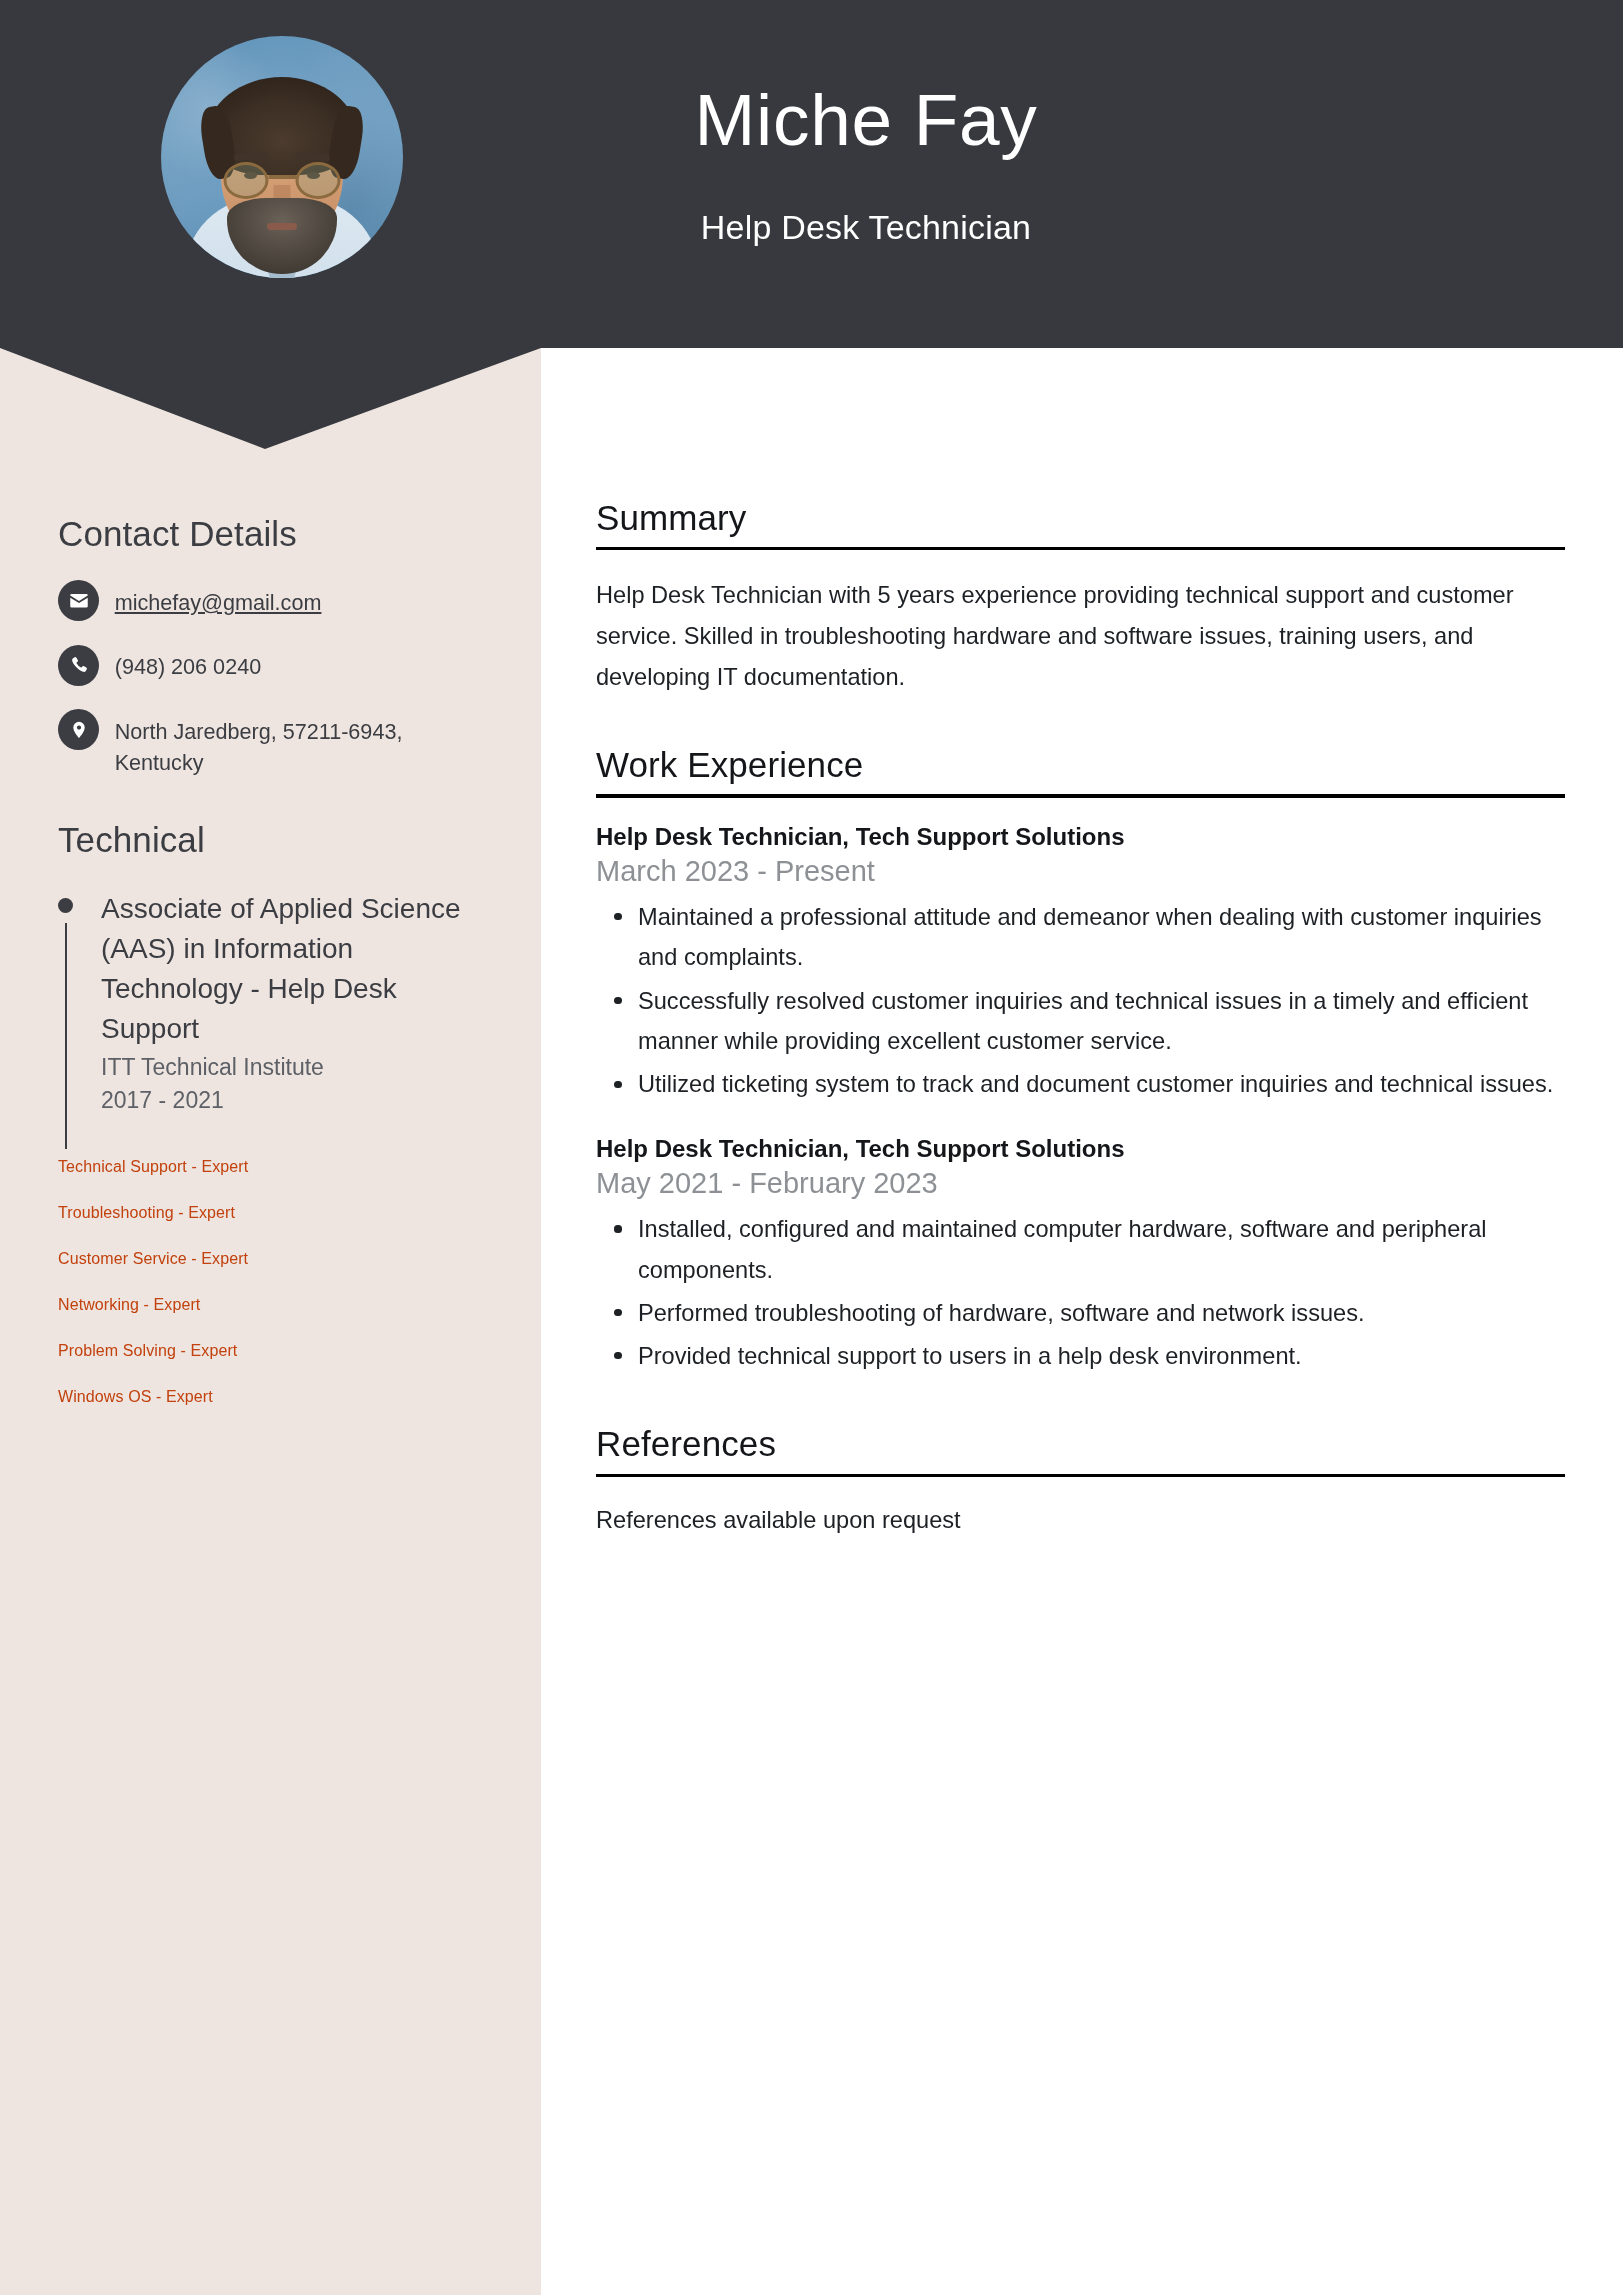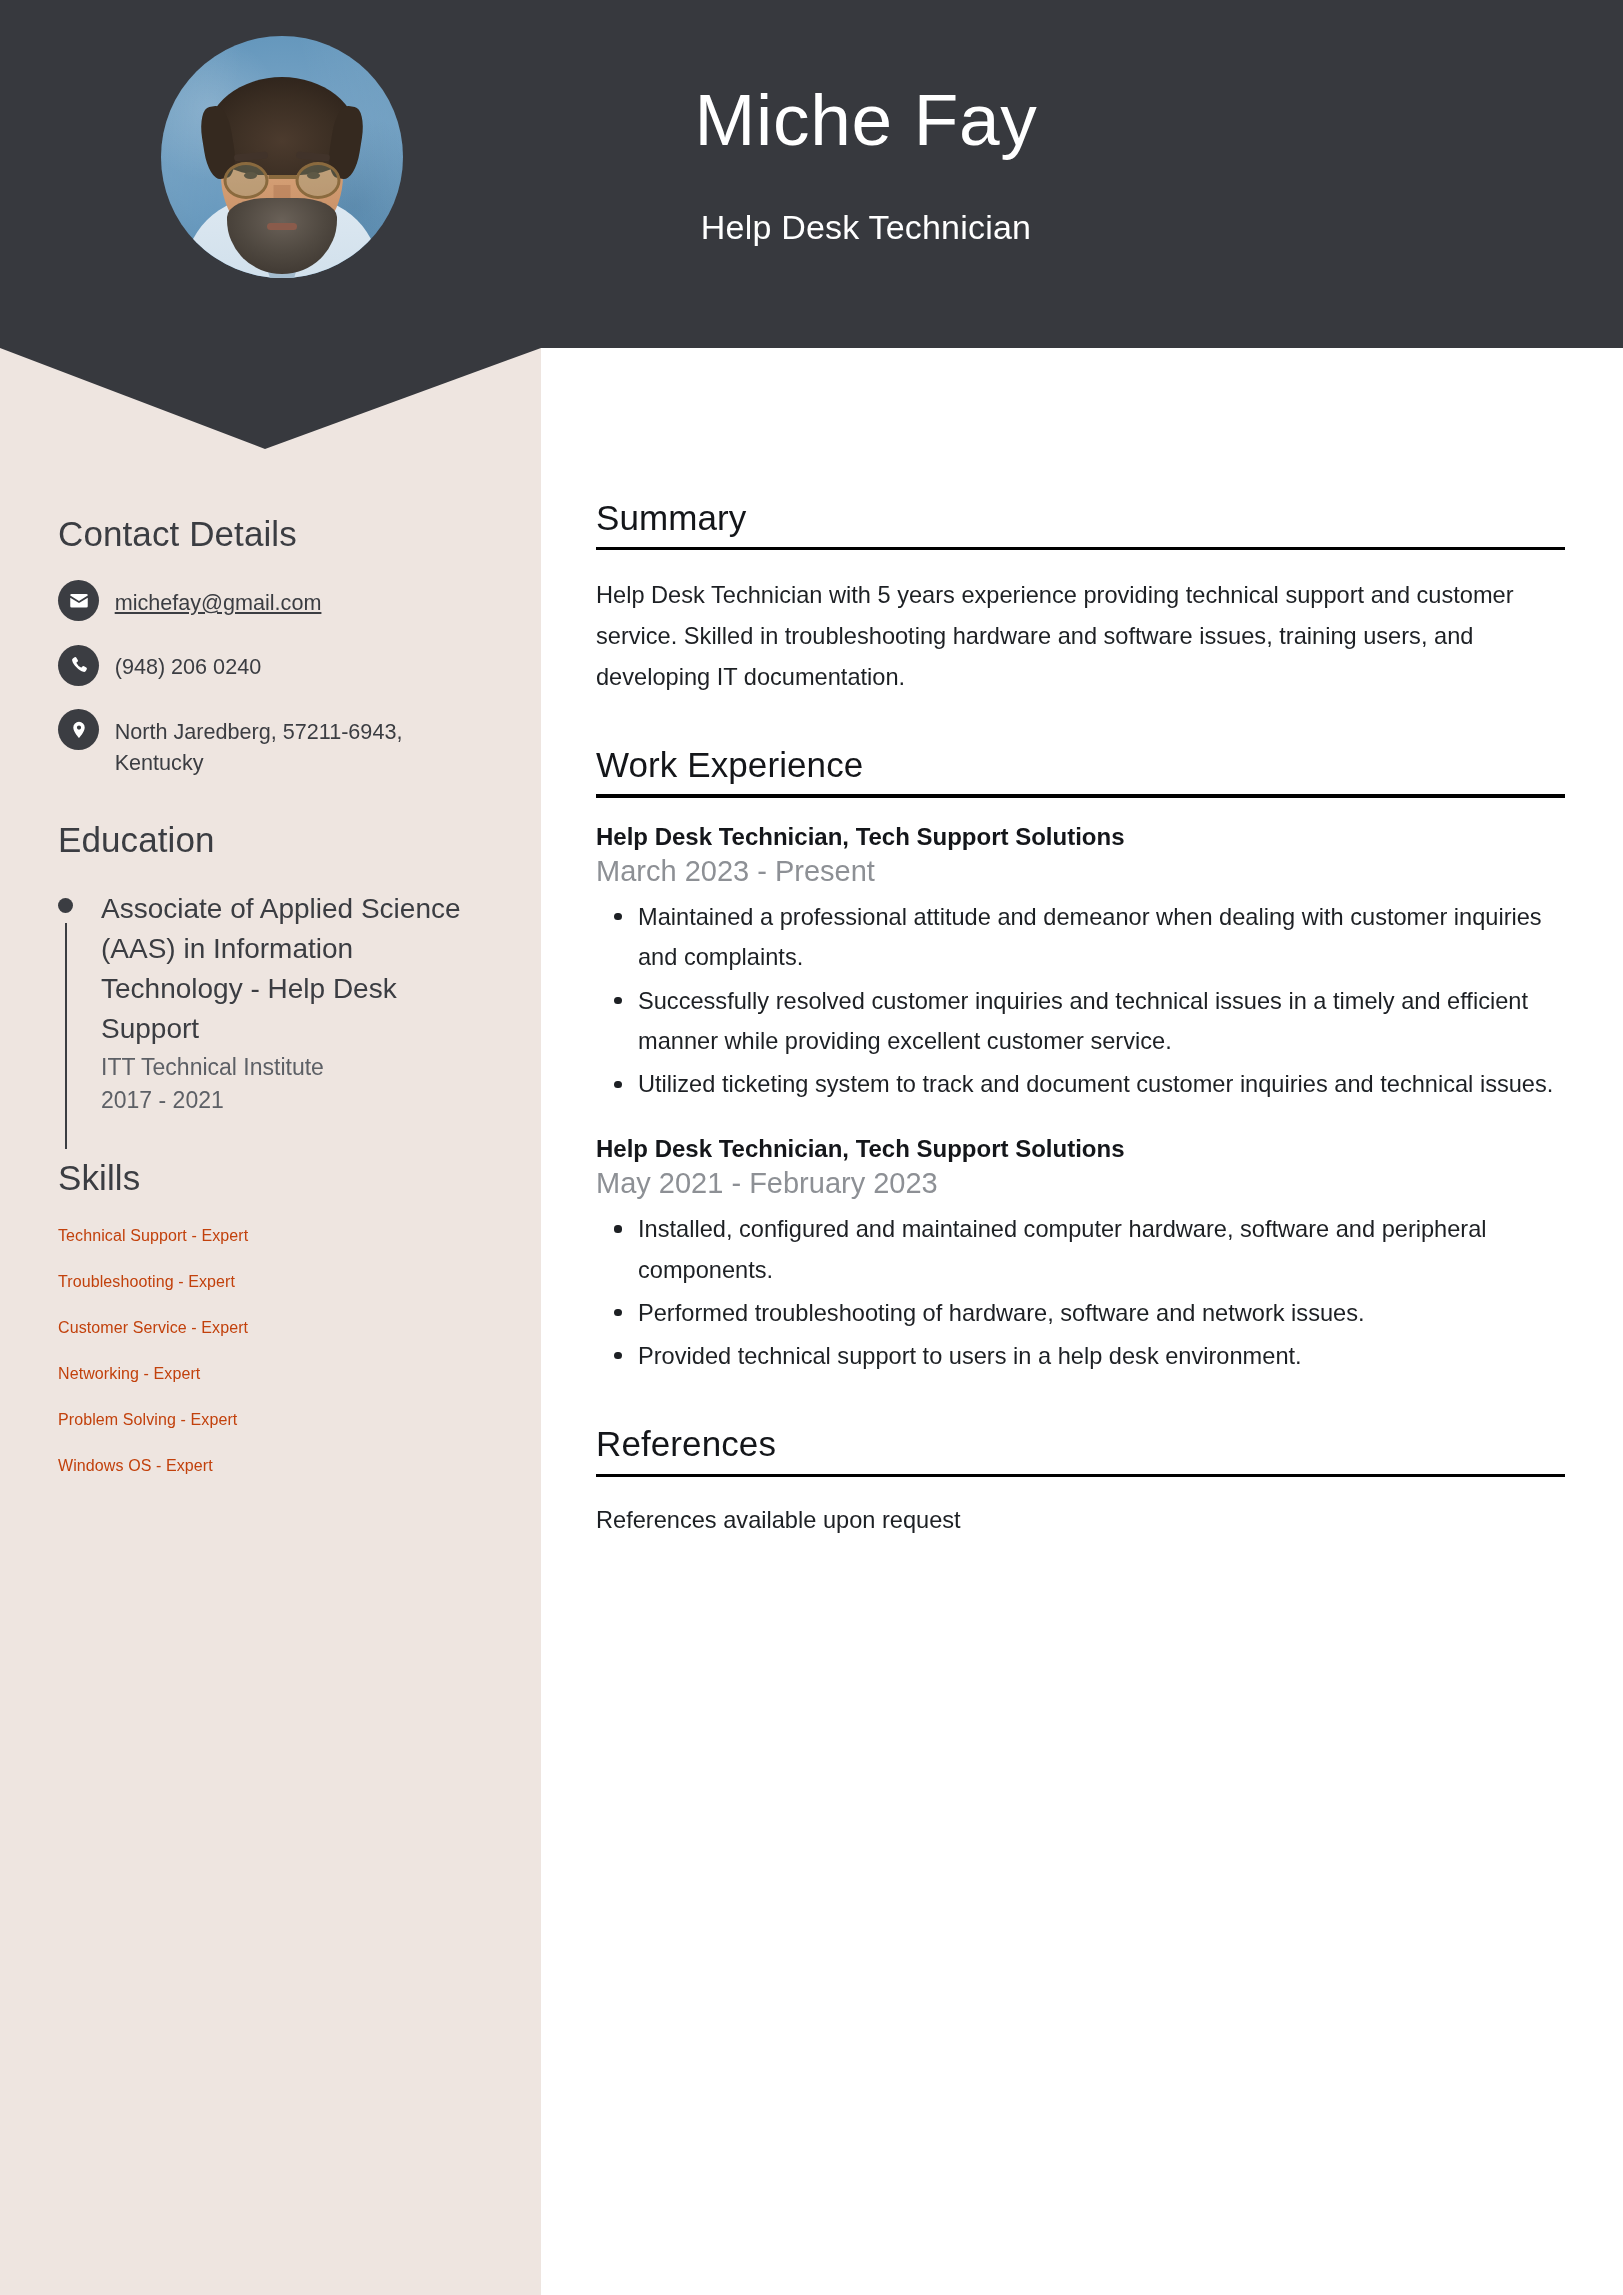"Education" div.side-h { text: Education -> Technical }
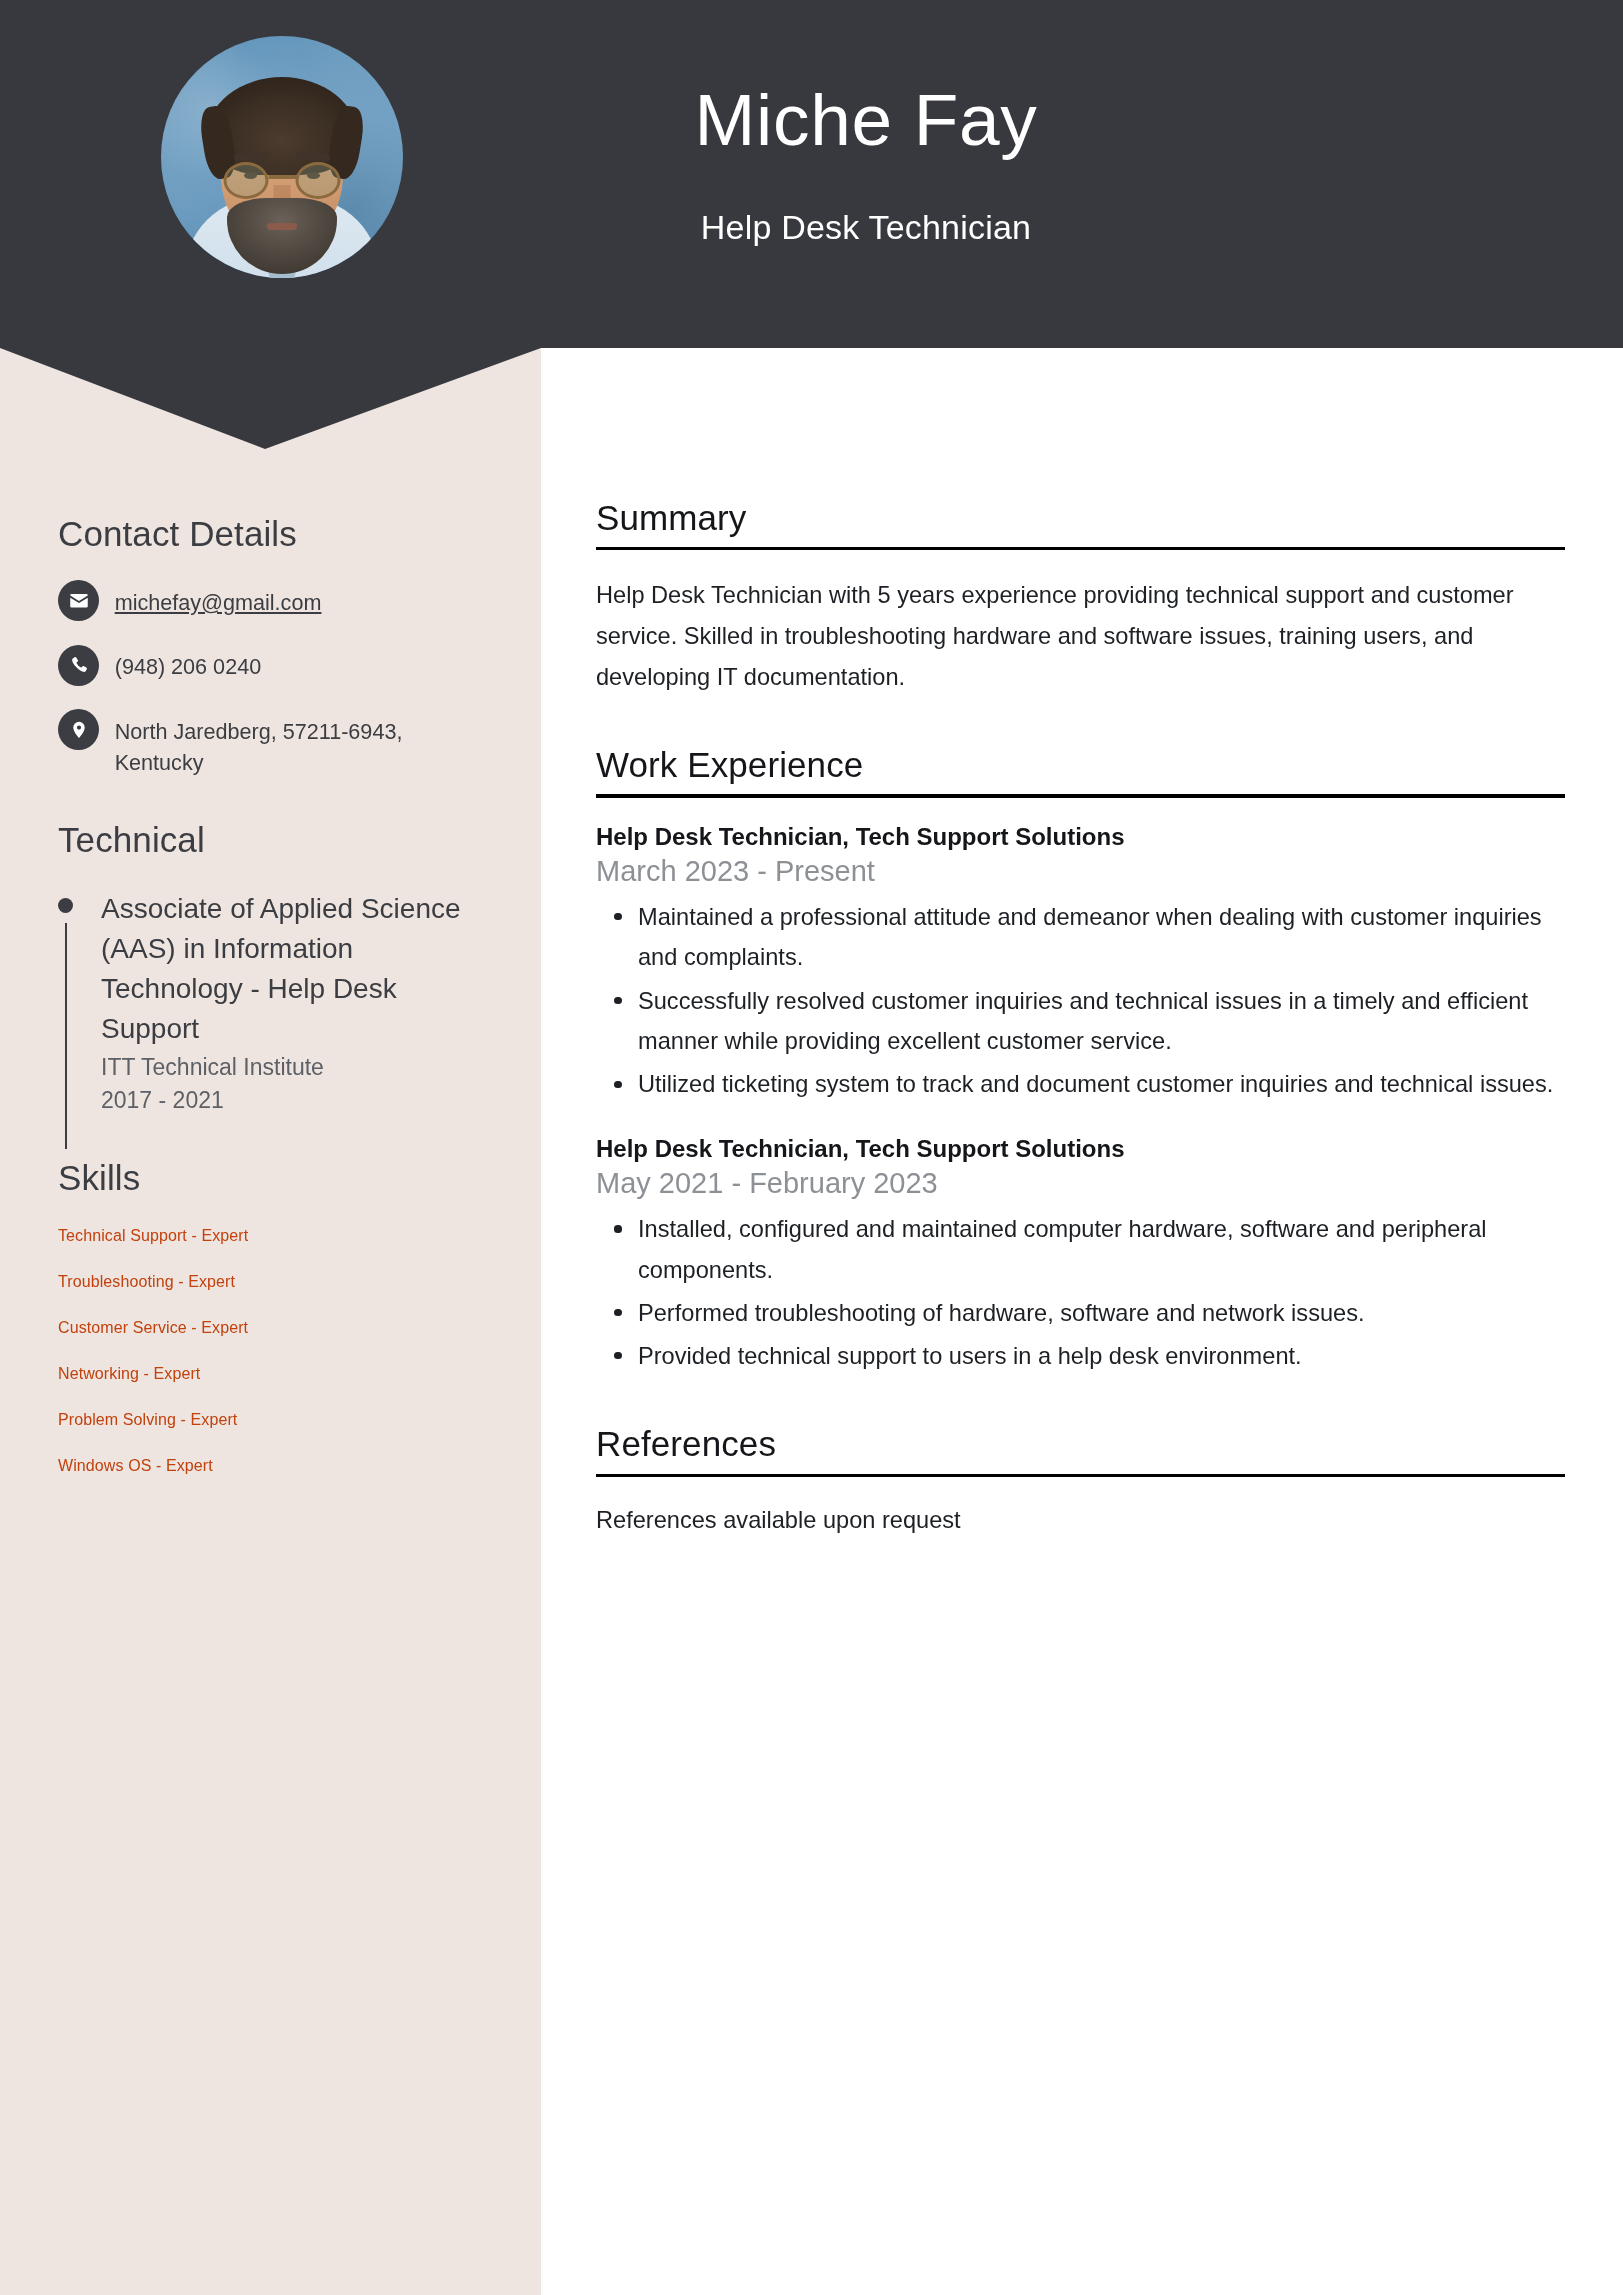"Skills" div.side-h { html: <div>Skills</div> -> none }
